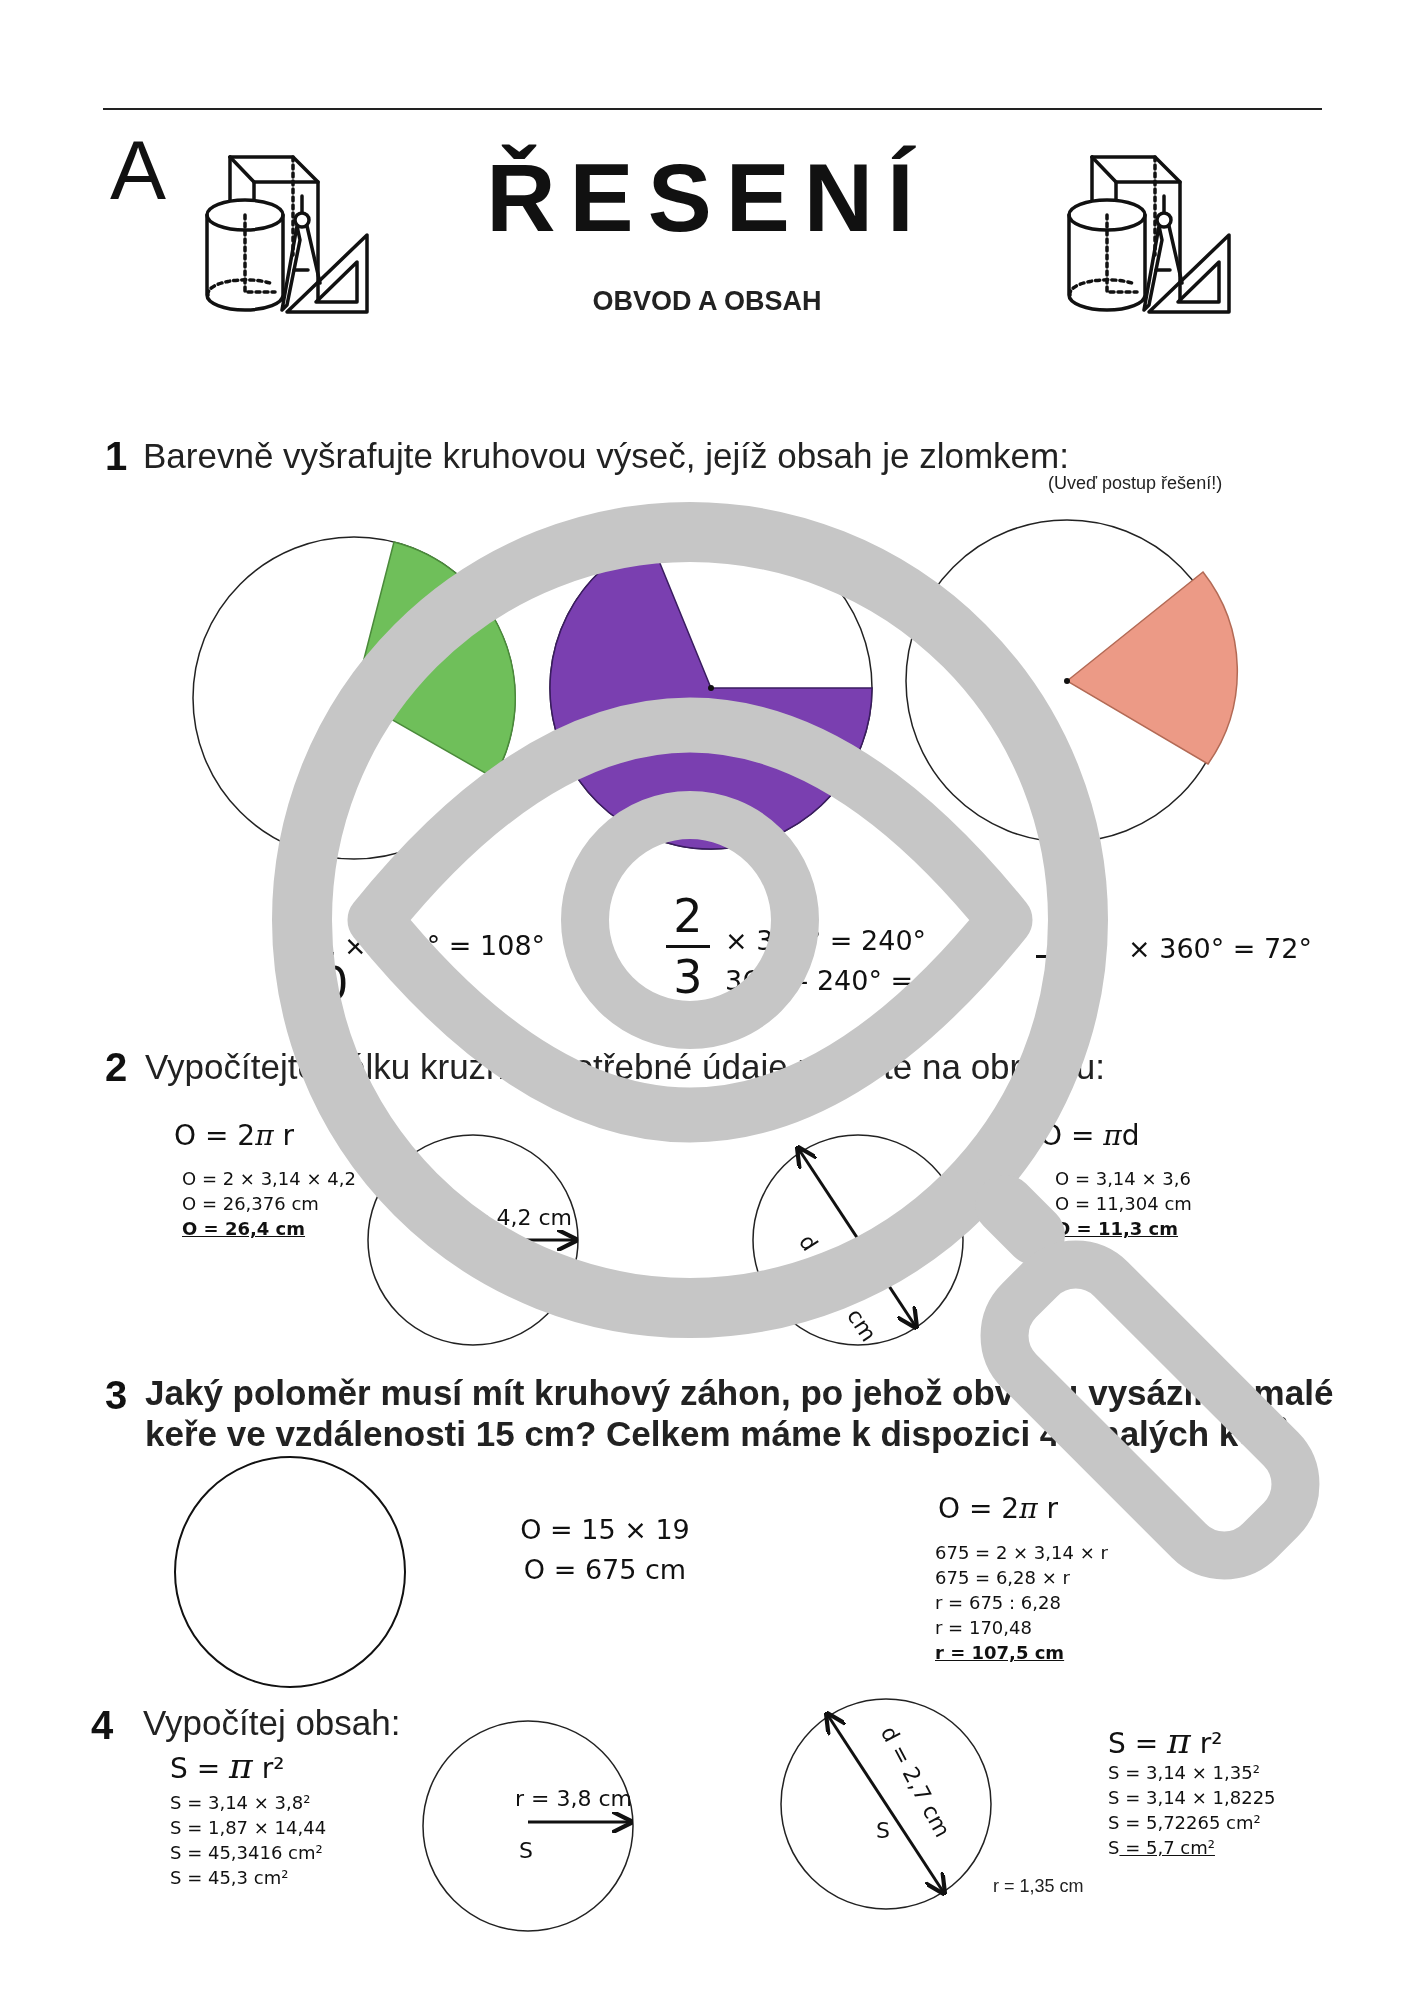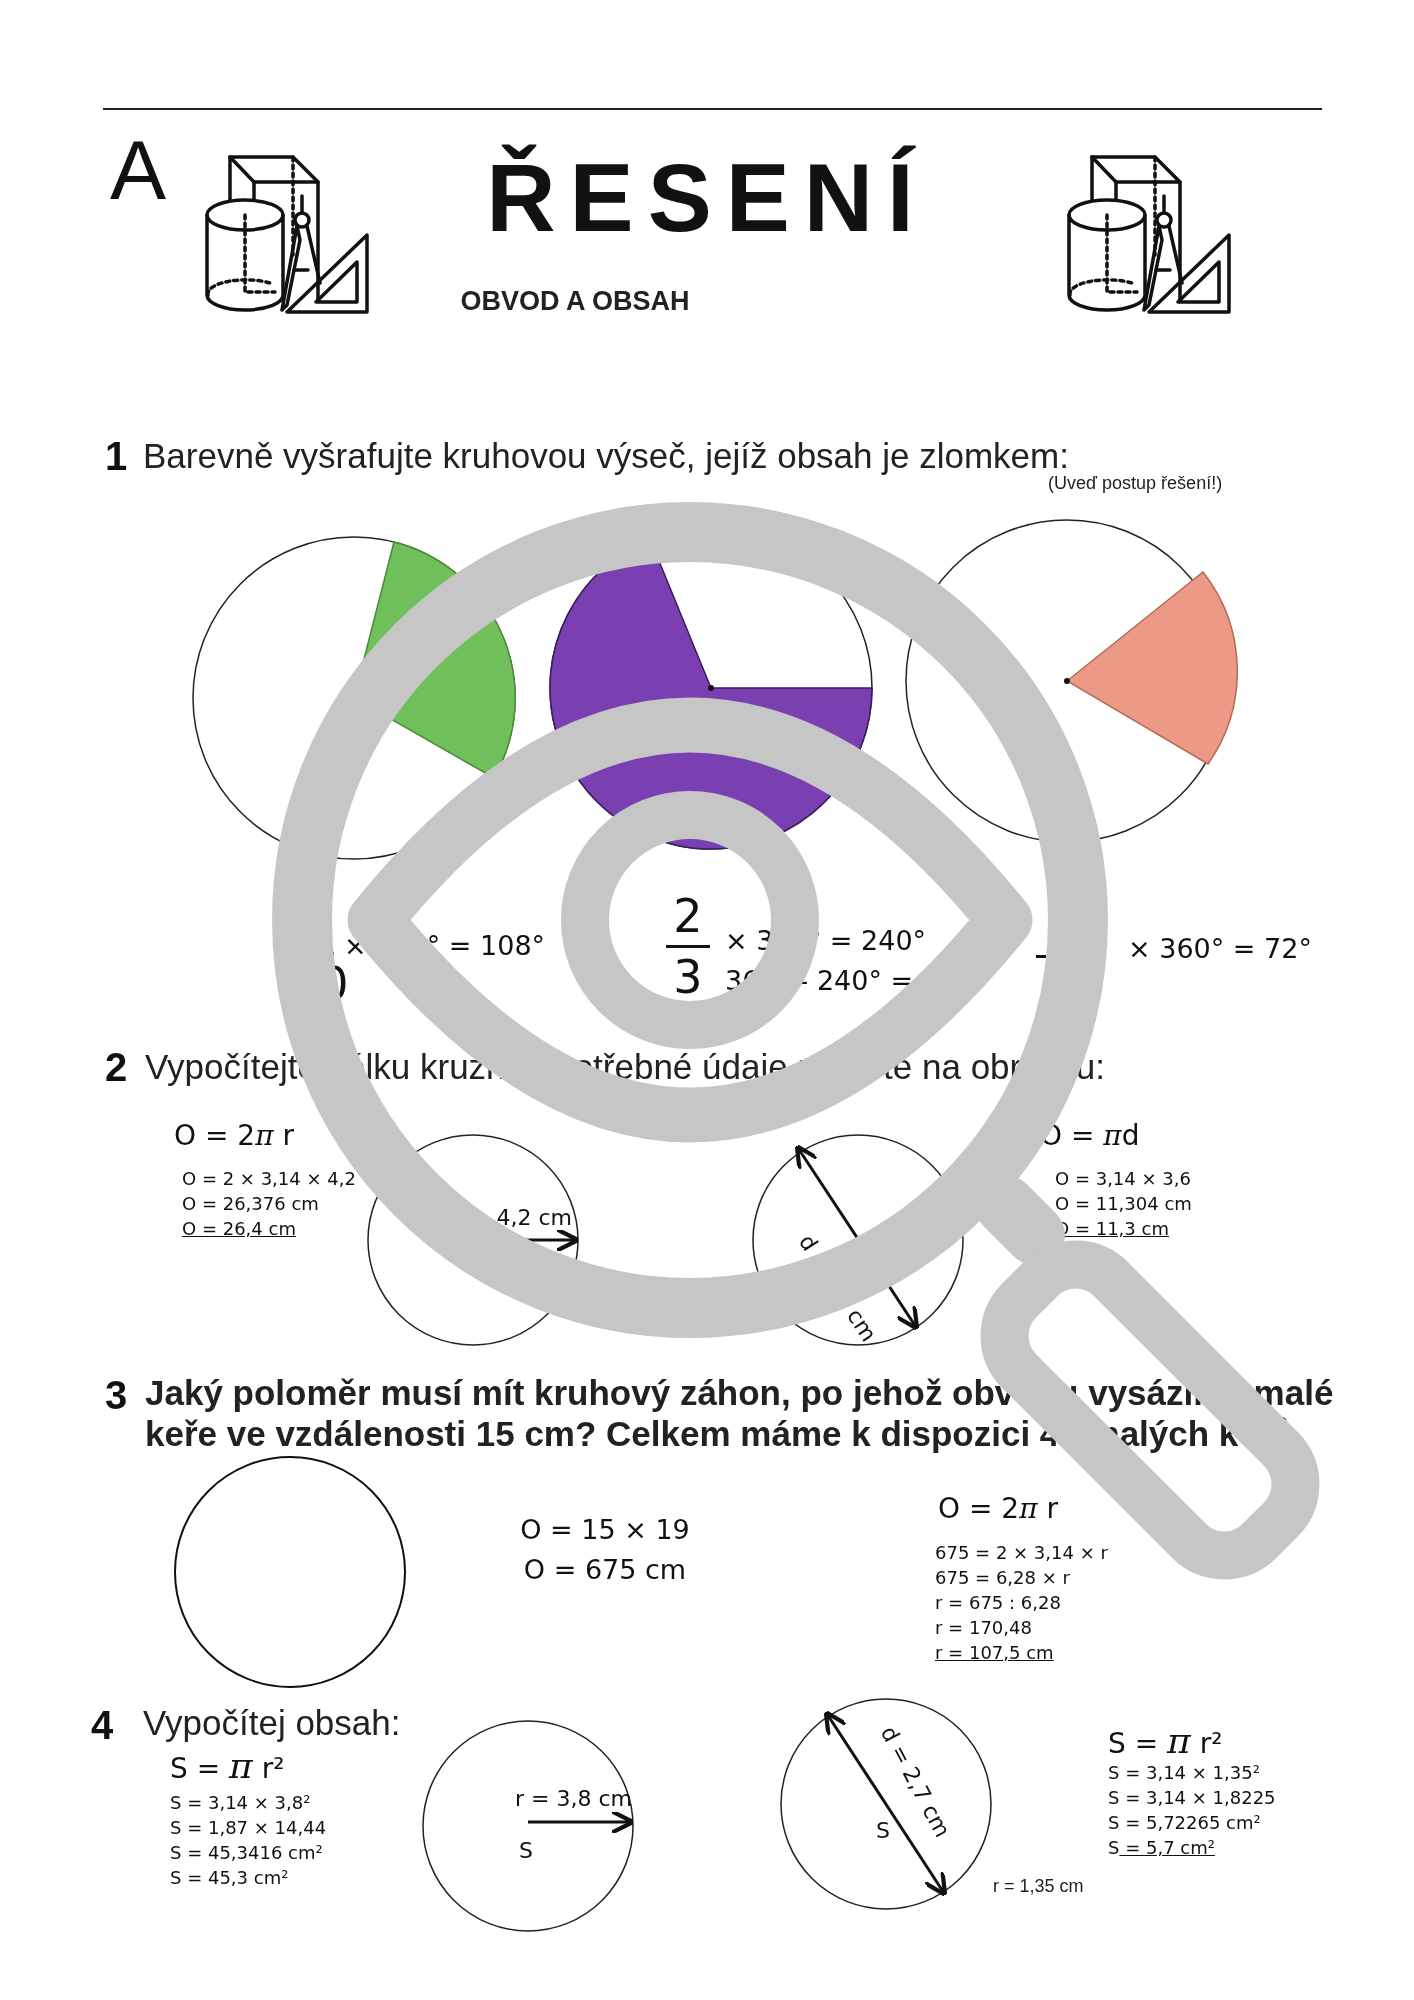"OBVOD A OBSAH" .subtitle { width: 1150px -> 1414px }
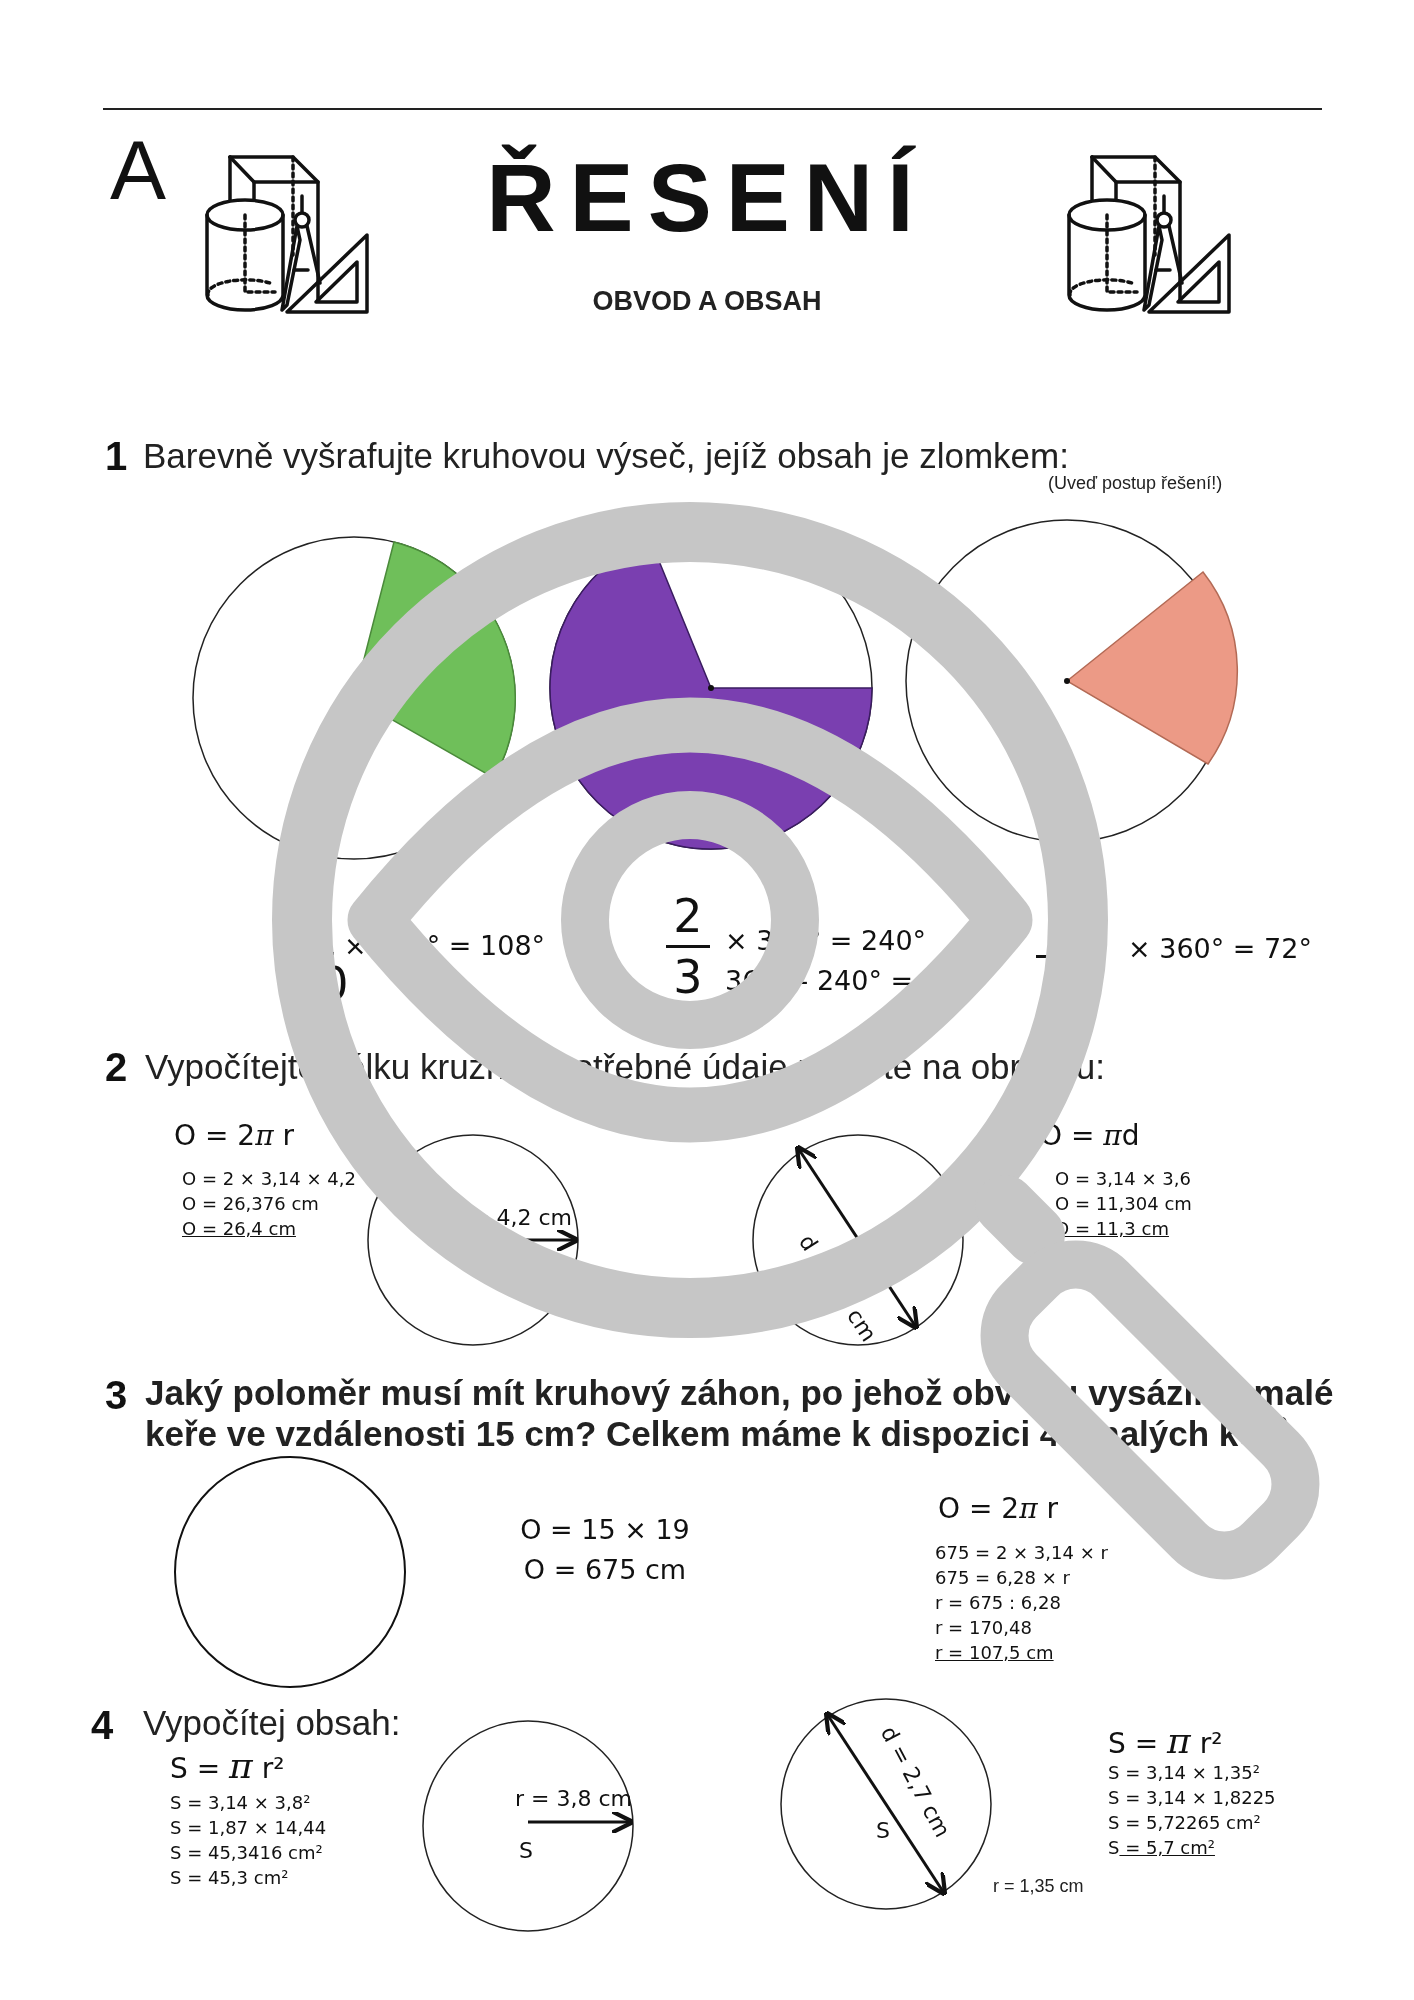"O = 26,4 cm" .formula-lines div.u { font-weight: none -> bold }
